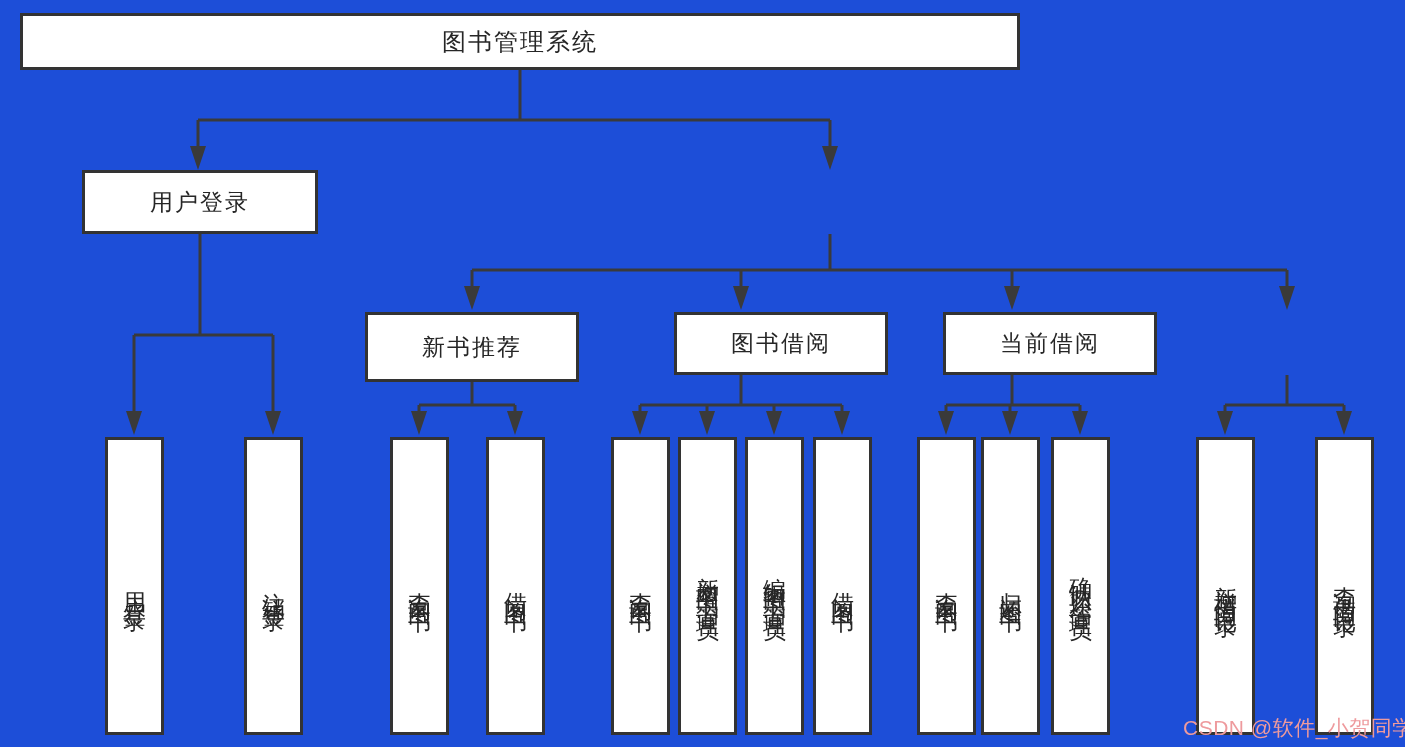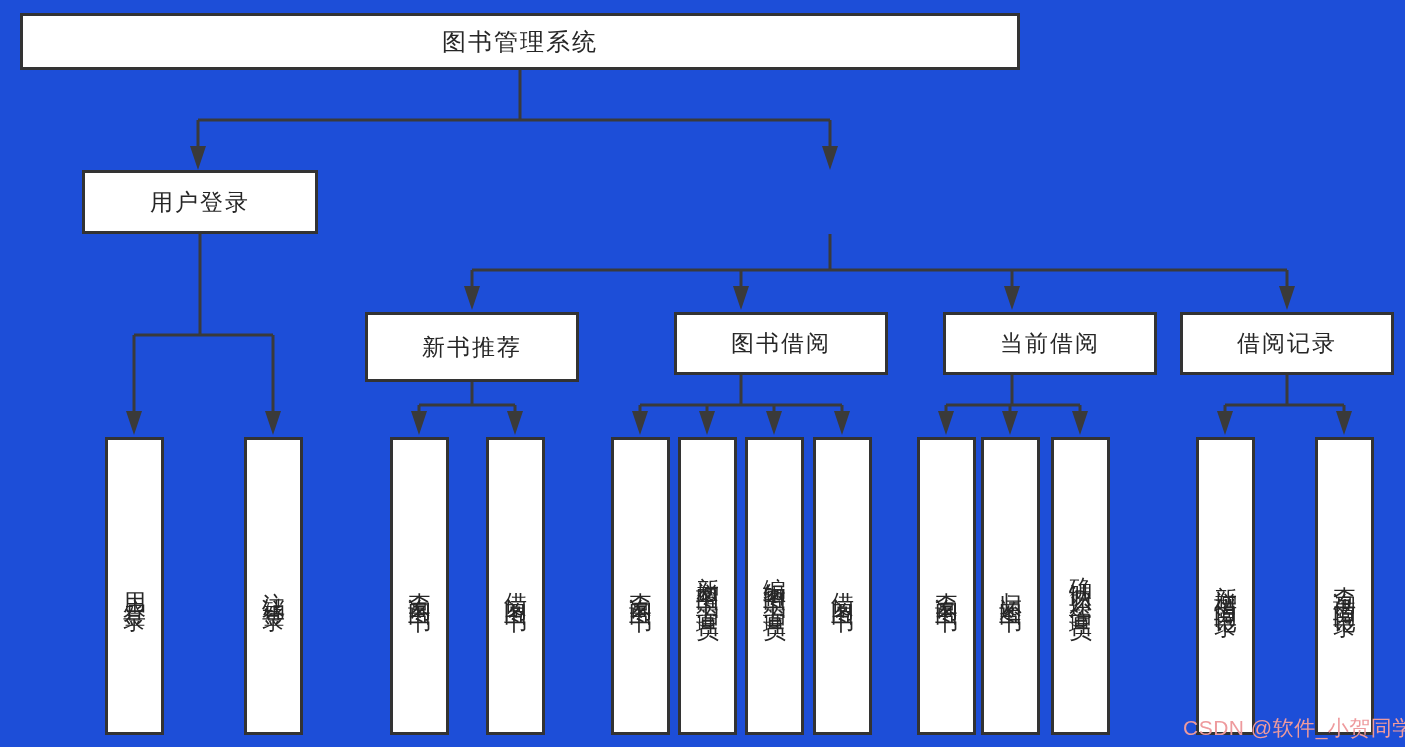"借阅记录" div.box { html: <div> <span>借阅记录</span> </div> -> none }
